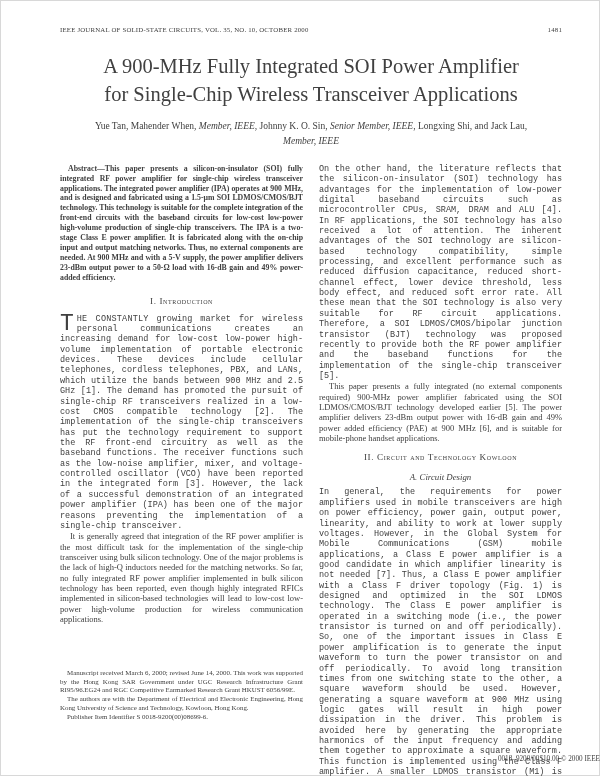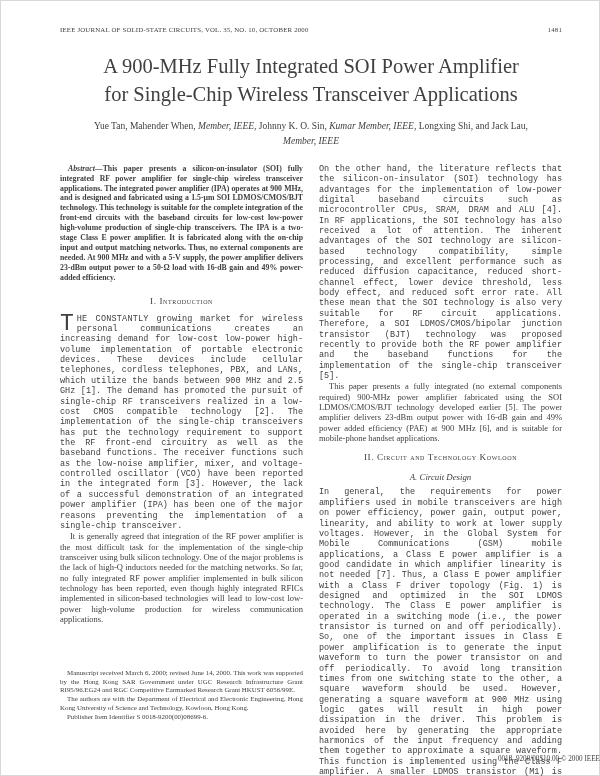"Kumar Member, IEEE" span.it { text: Kumar -> Senior }
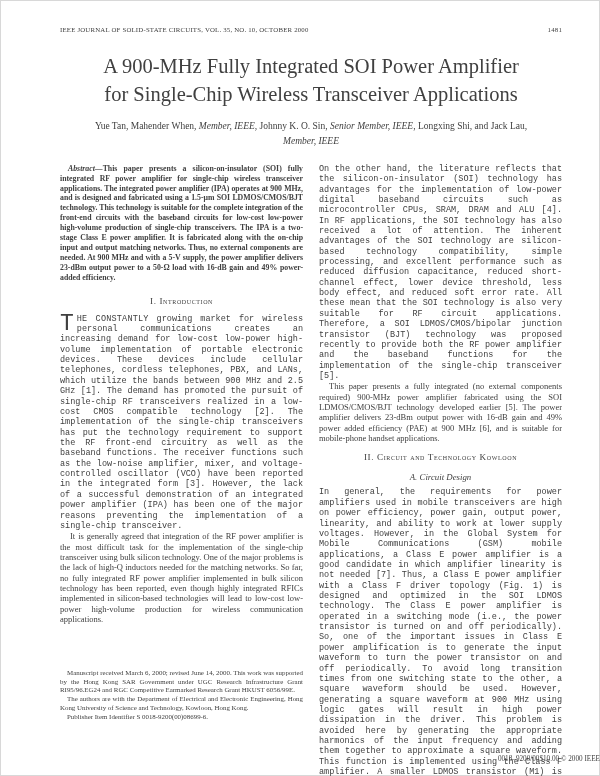"Abstract—" .abstract-label,.index-label { font-style: italic -> none }
